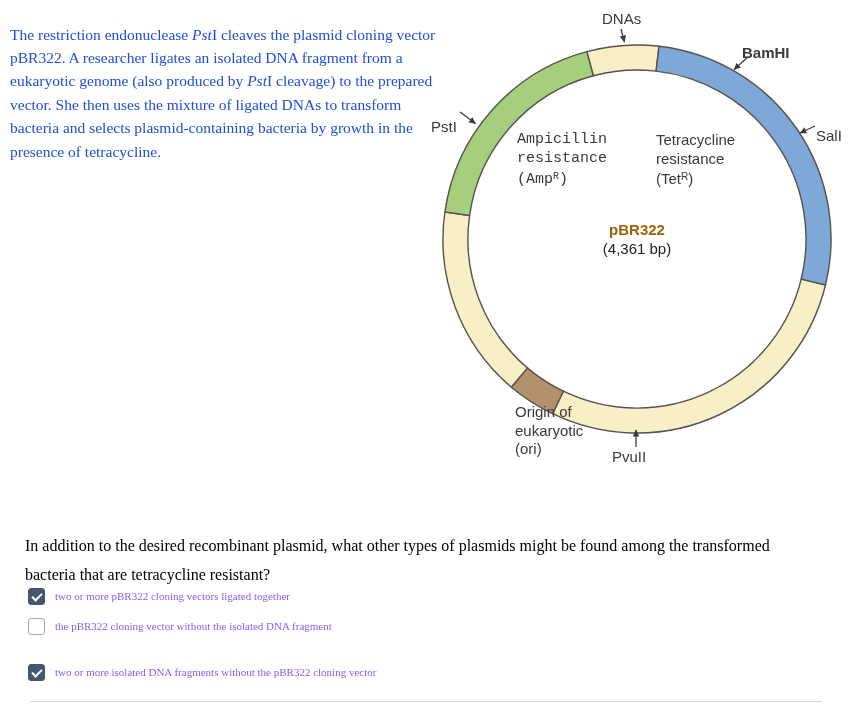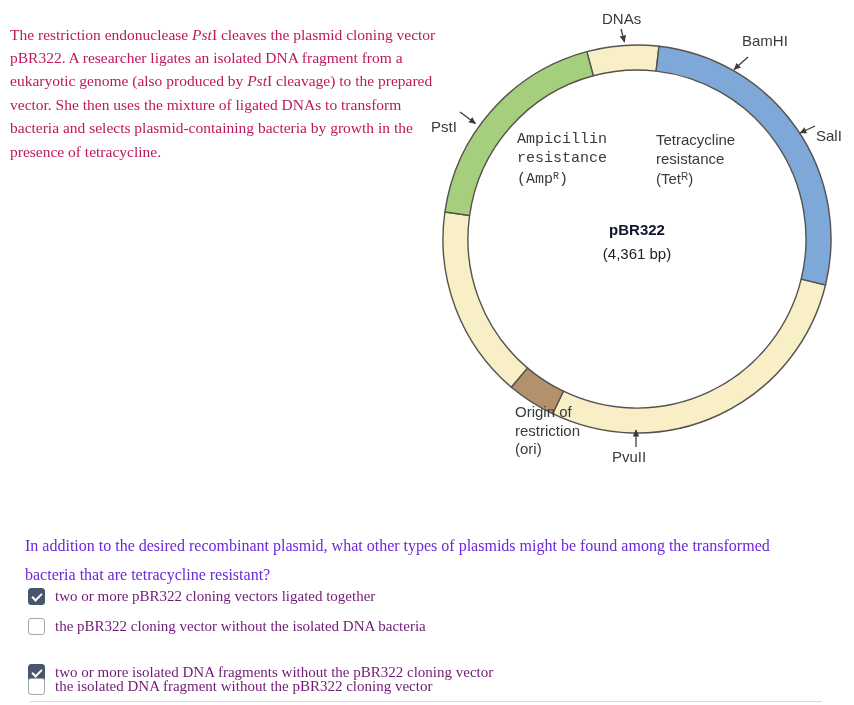"The restriction endonuclease PstI" #intro { color: #be185d -> #1d4ed8 }
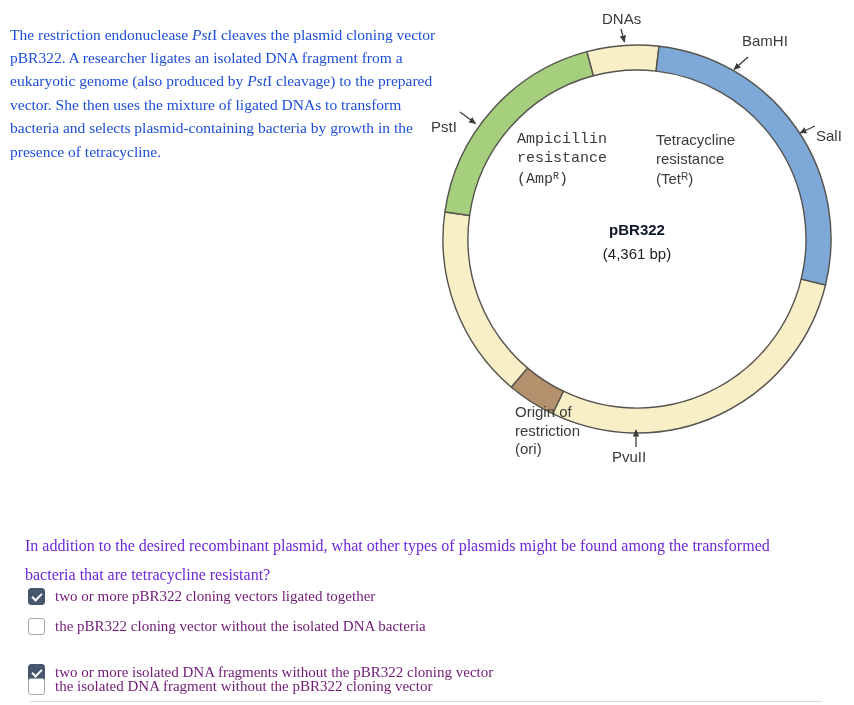"BamHI" div.dlabel { font-weight: none -> bold; top: 32px -> 44px }
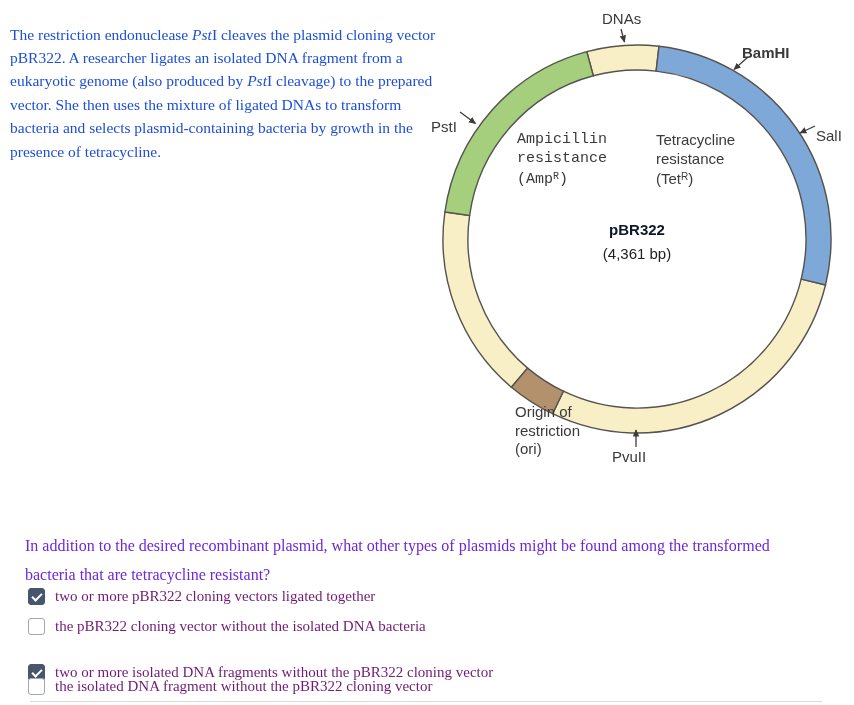"pBR322" #lbl-center .ttl { color: #0f172a -> #a16207 }
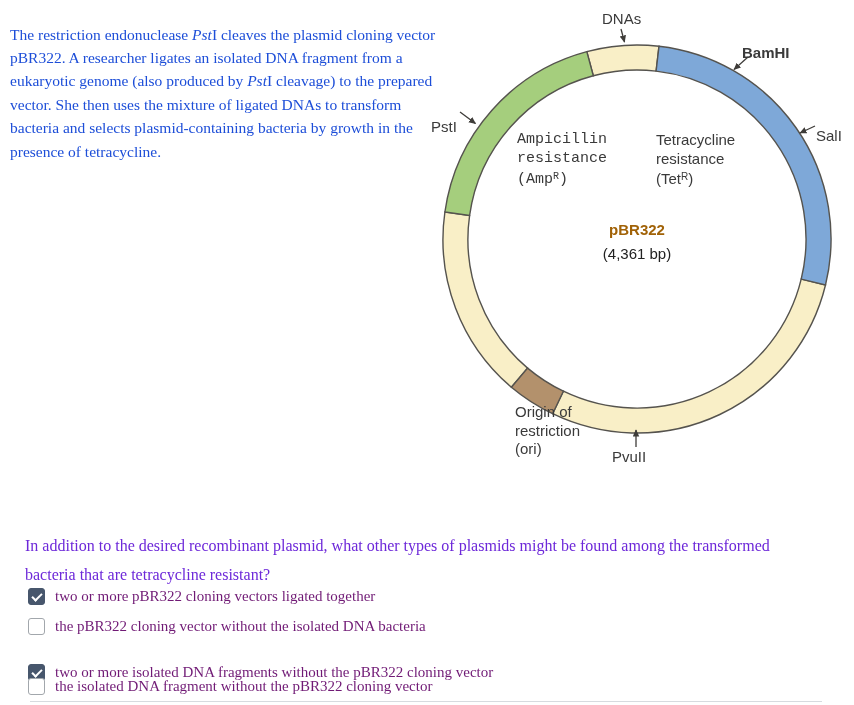"(4,361 bp)" #lbl-center .sub { margin-top: 5px -> none }
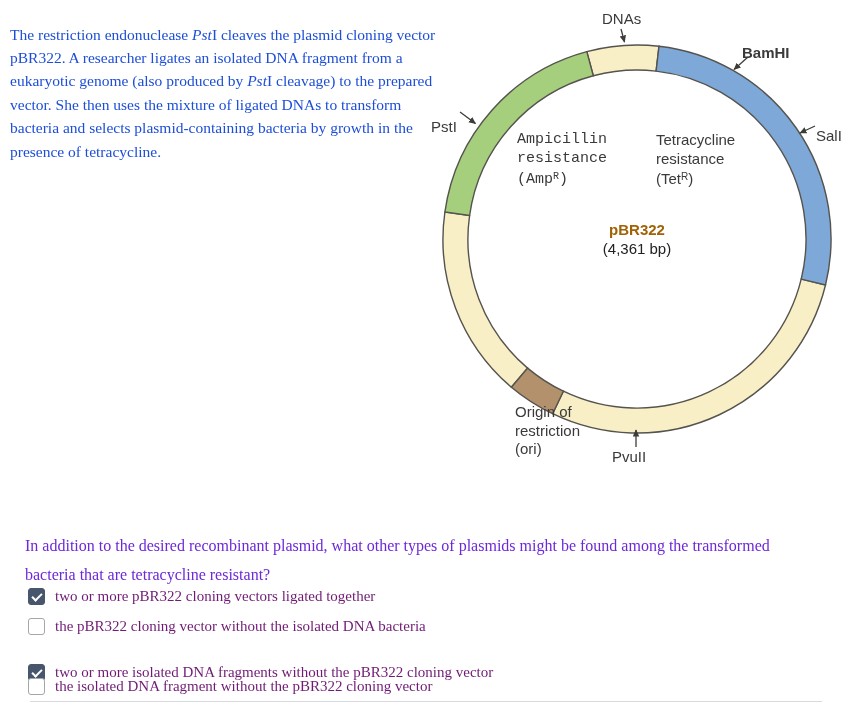"restriction" div { text: restriction -> eukaryotic }
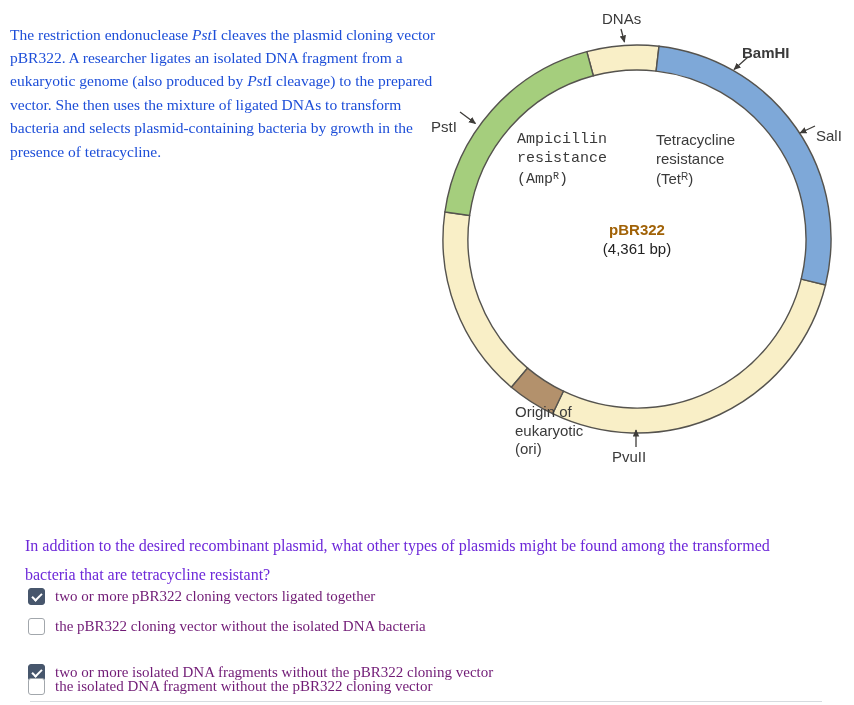"In addition to the desired" #question { color: #6d28d9 -> #000000 }
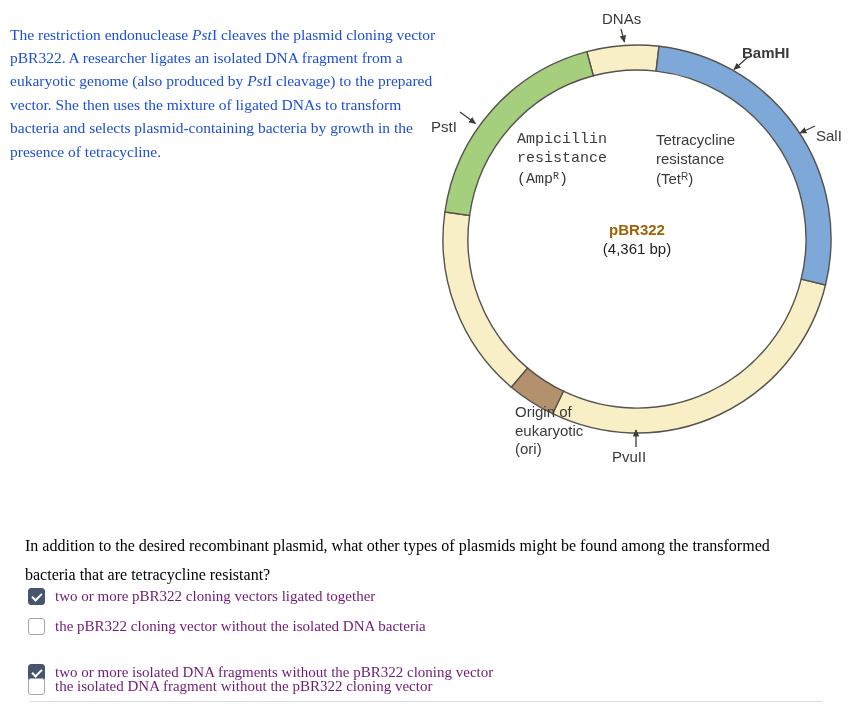"two or more pBR322 cloning" .opt-label { color: #701a75 -> #8b5cf6; font-size: 15px -> 11px }
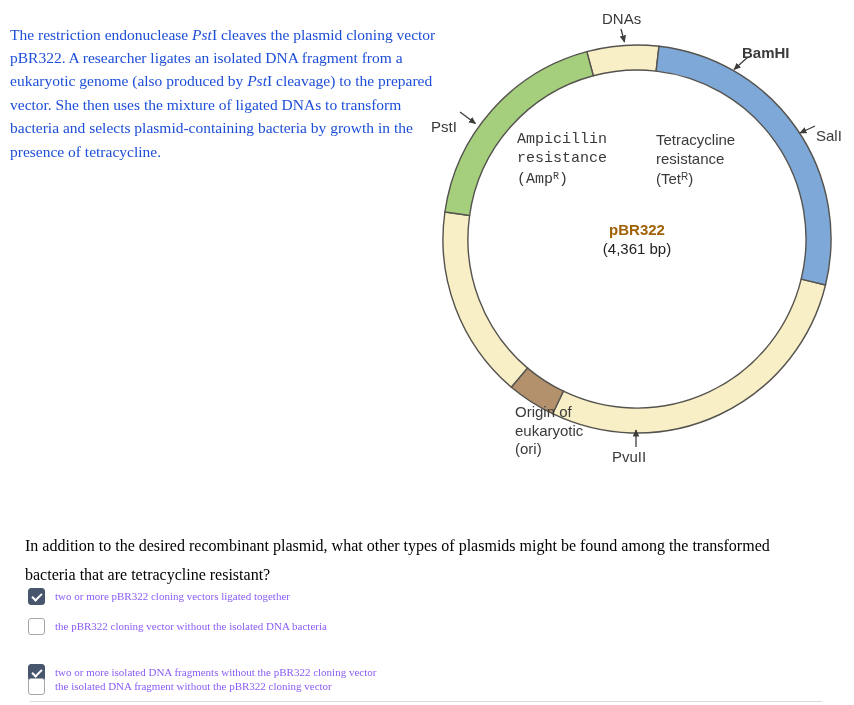"the pBR322 cloning vector without" span.opt-label { text: bacteria -> fragment }
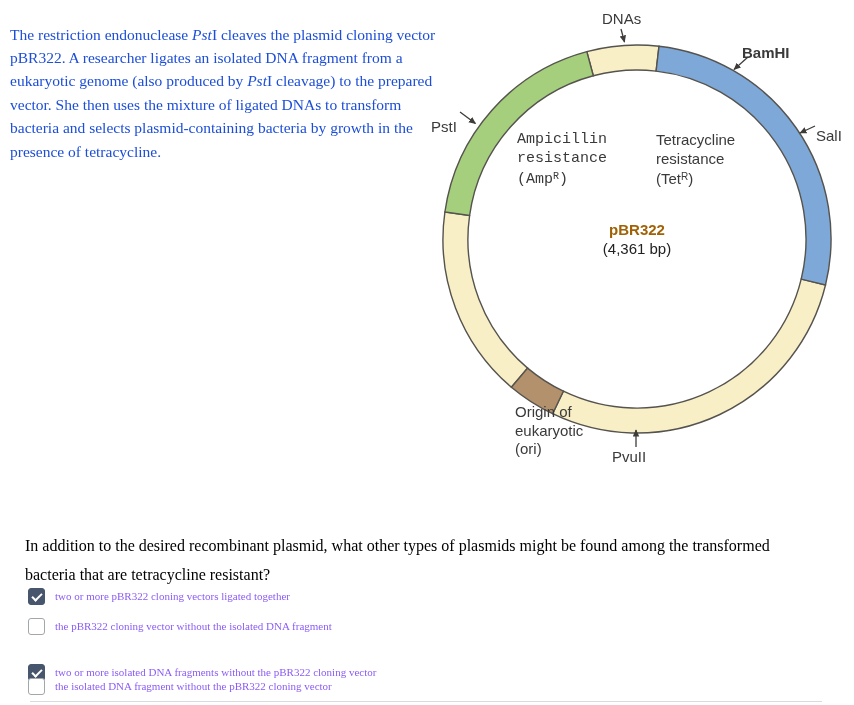"the isolated DNA fragment without" div.opt-row { html: <div> <div></div> <span>the isolated DNA fragment without the pBR322 cloning vector</span> </div> -> none }
